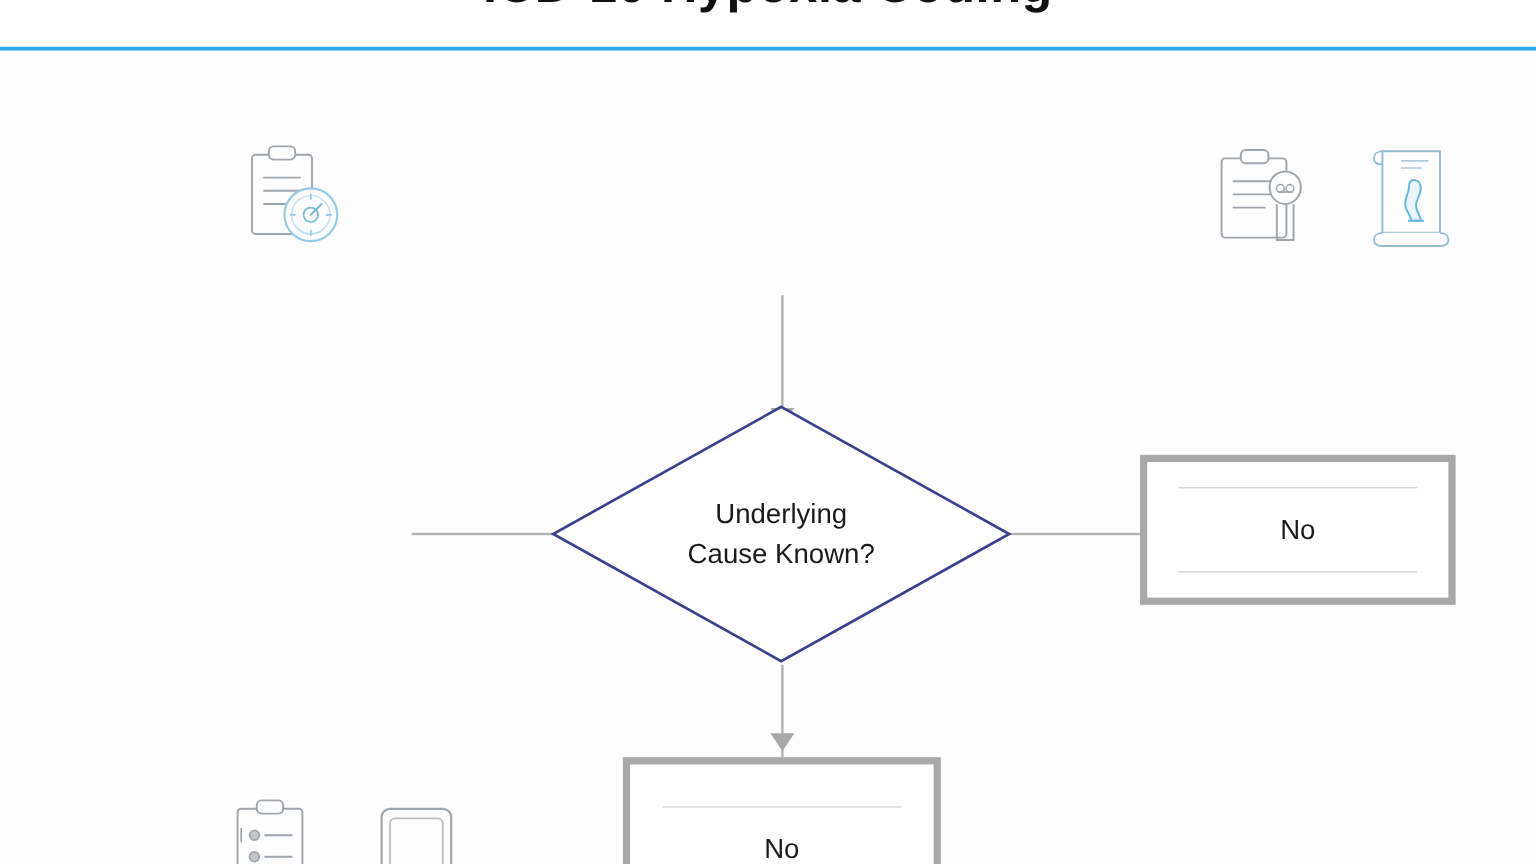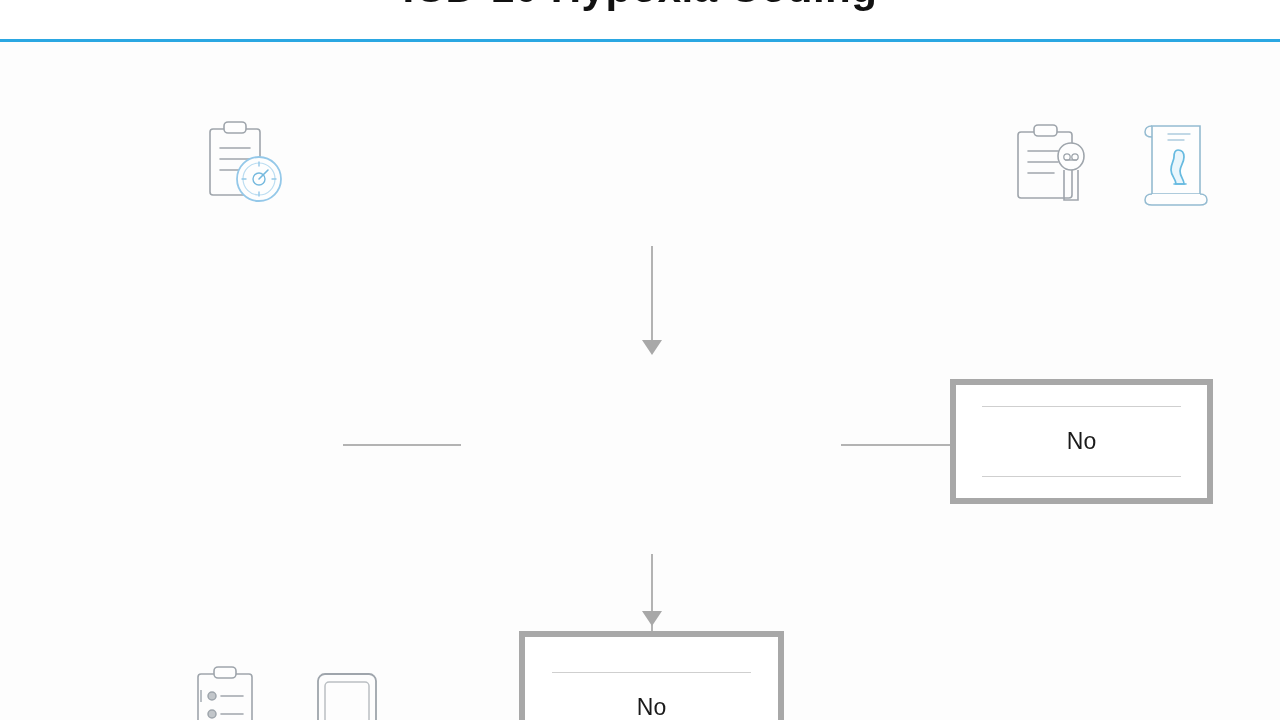"Underlying" div { html: none -> <div> <svg> <polygon></polygon> </svg> <div>Underlying Cause Known?</div> </div> }
